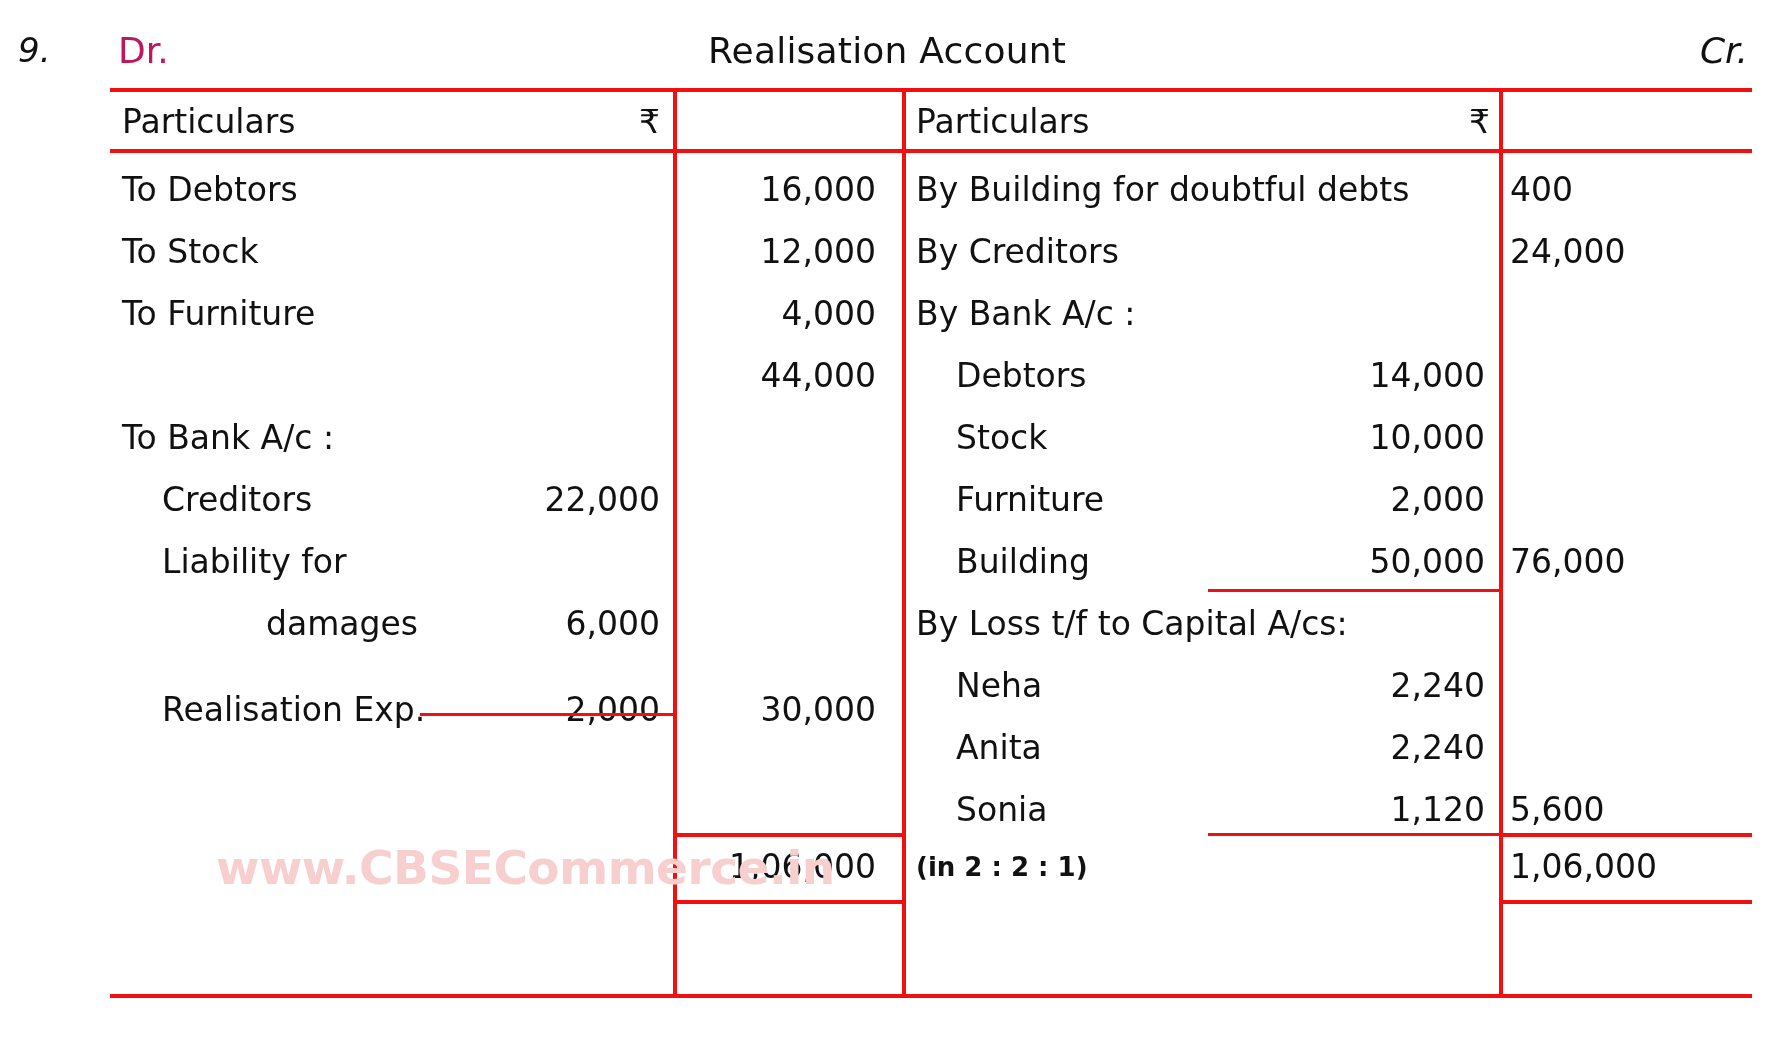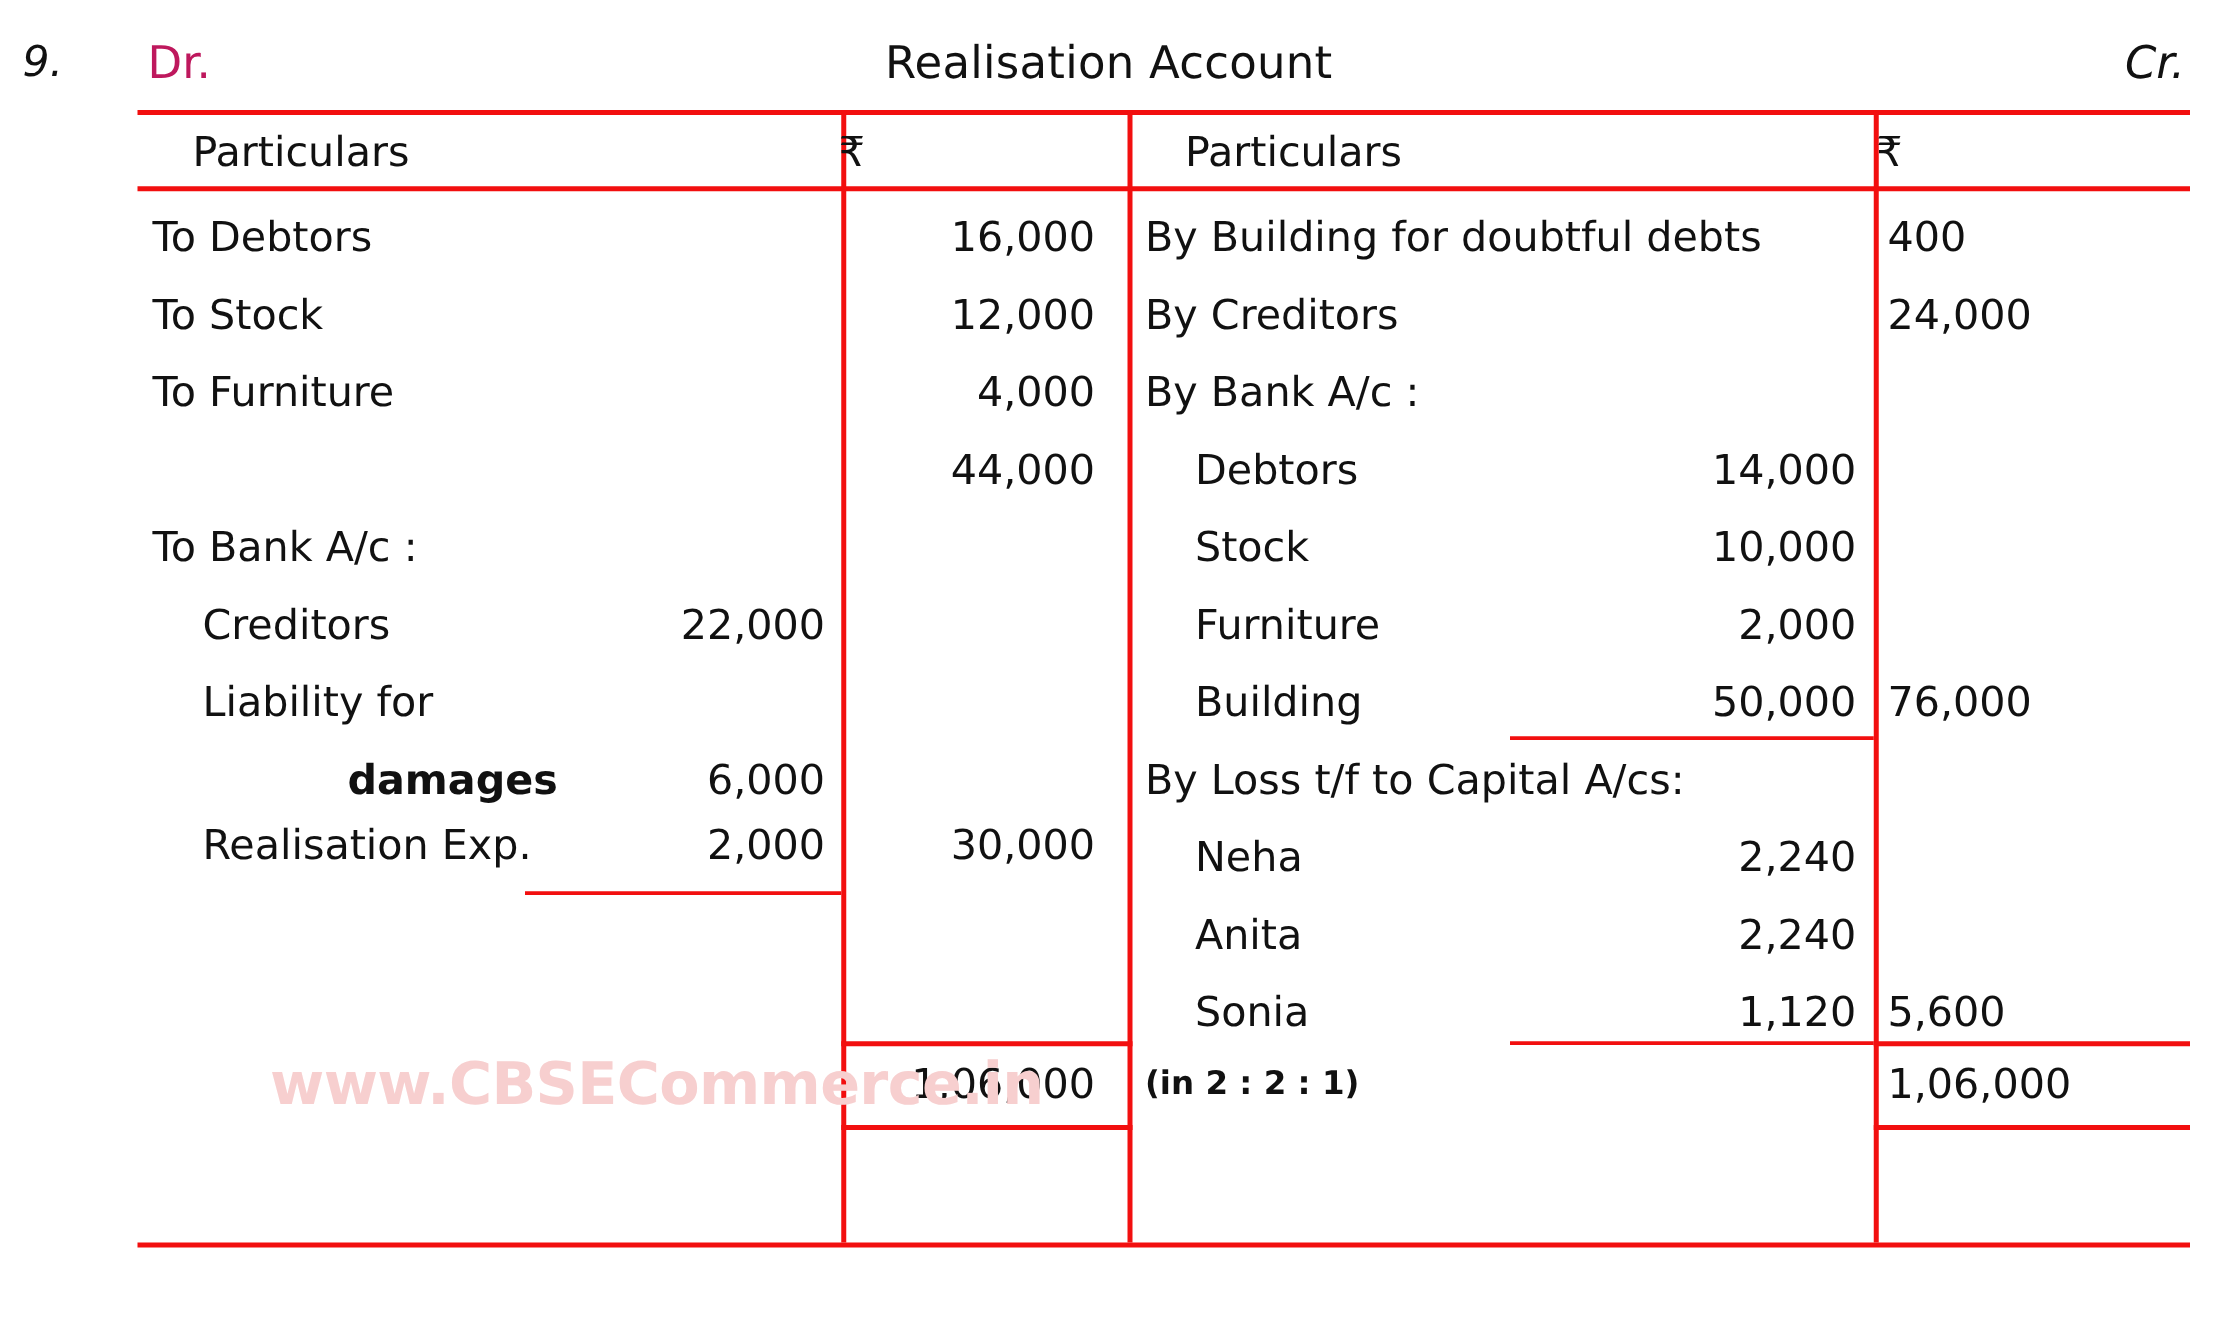"Particulars" .hcell { margin-left: 32px -> none }
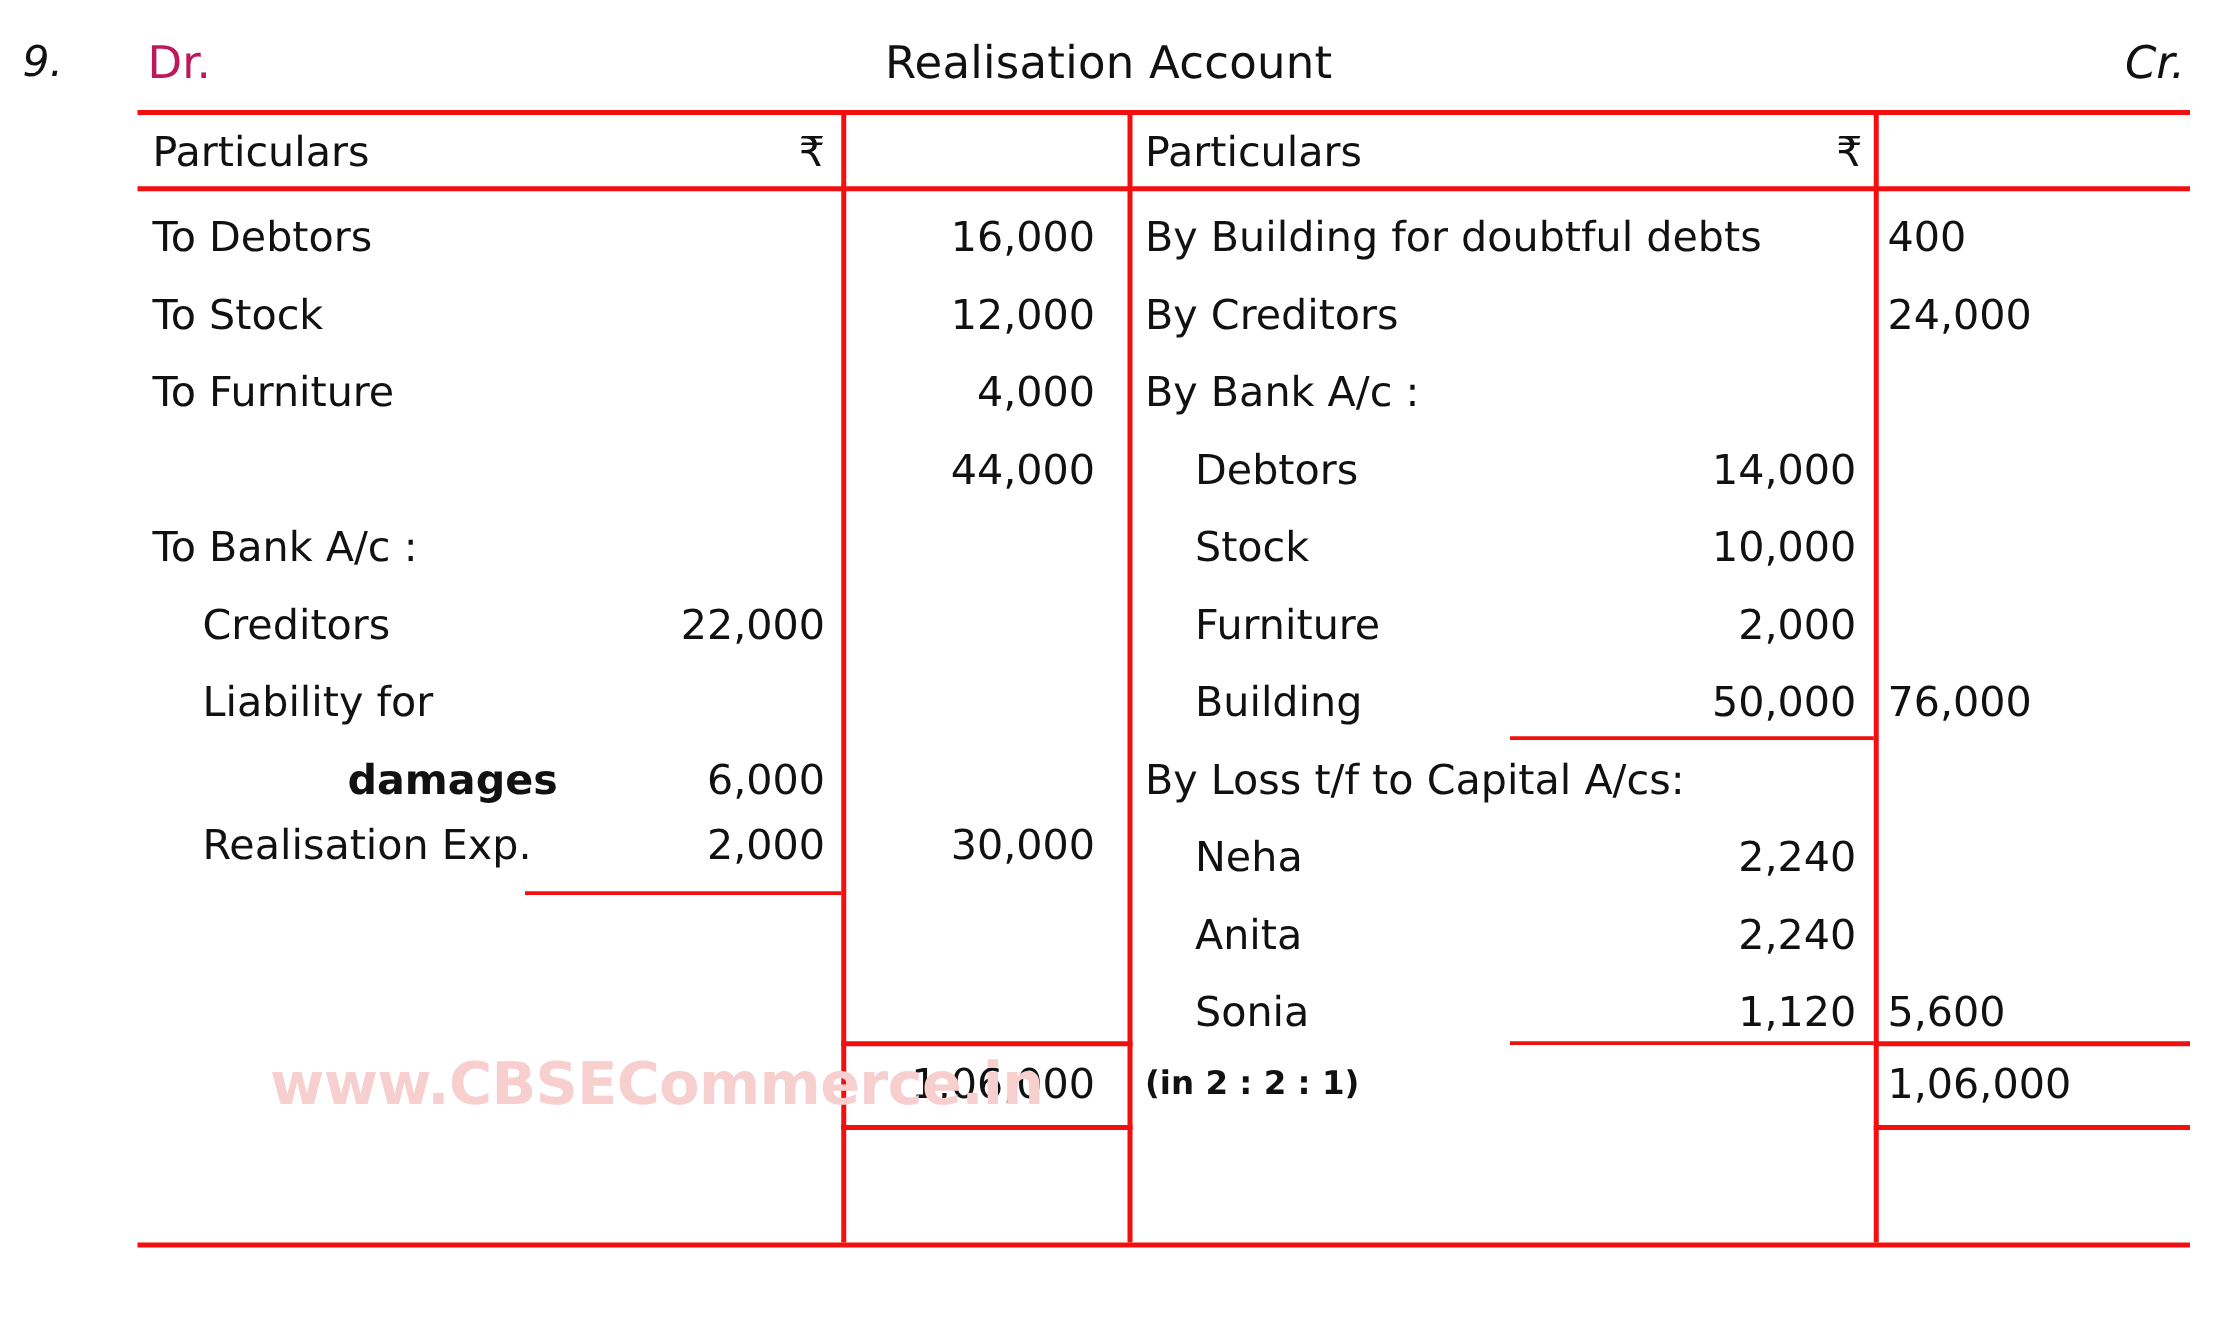"damages" .lab.ind2 { font-weight: bold -> none; left: 168px -> 156px }
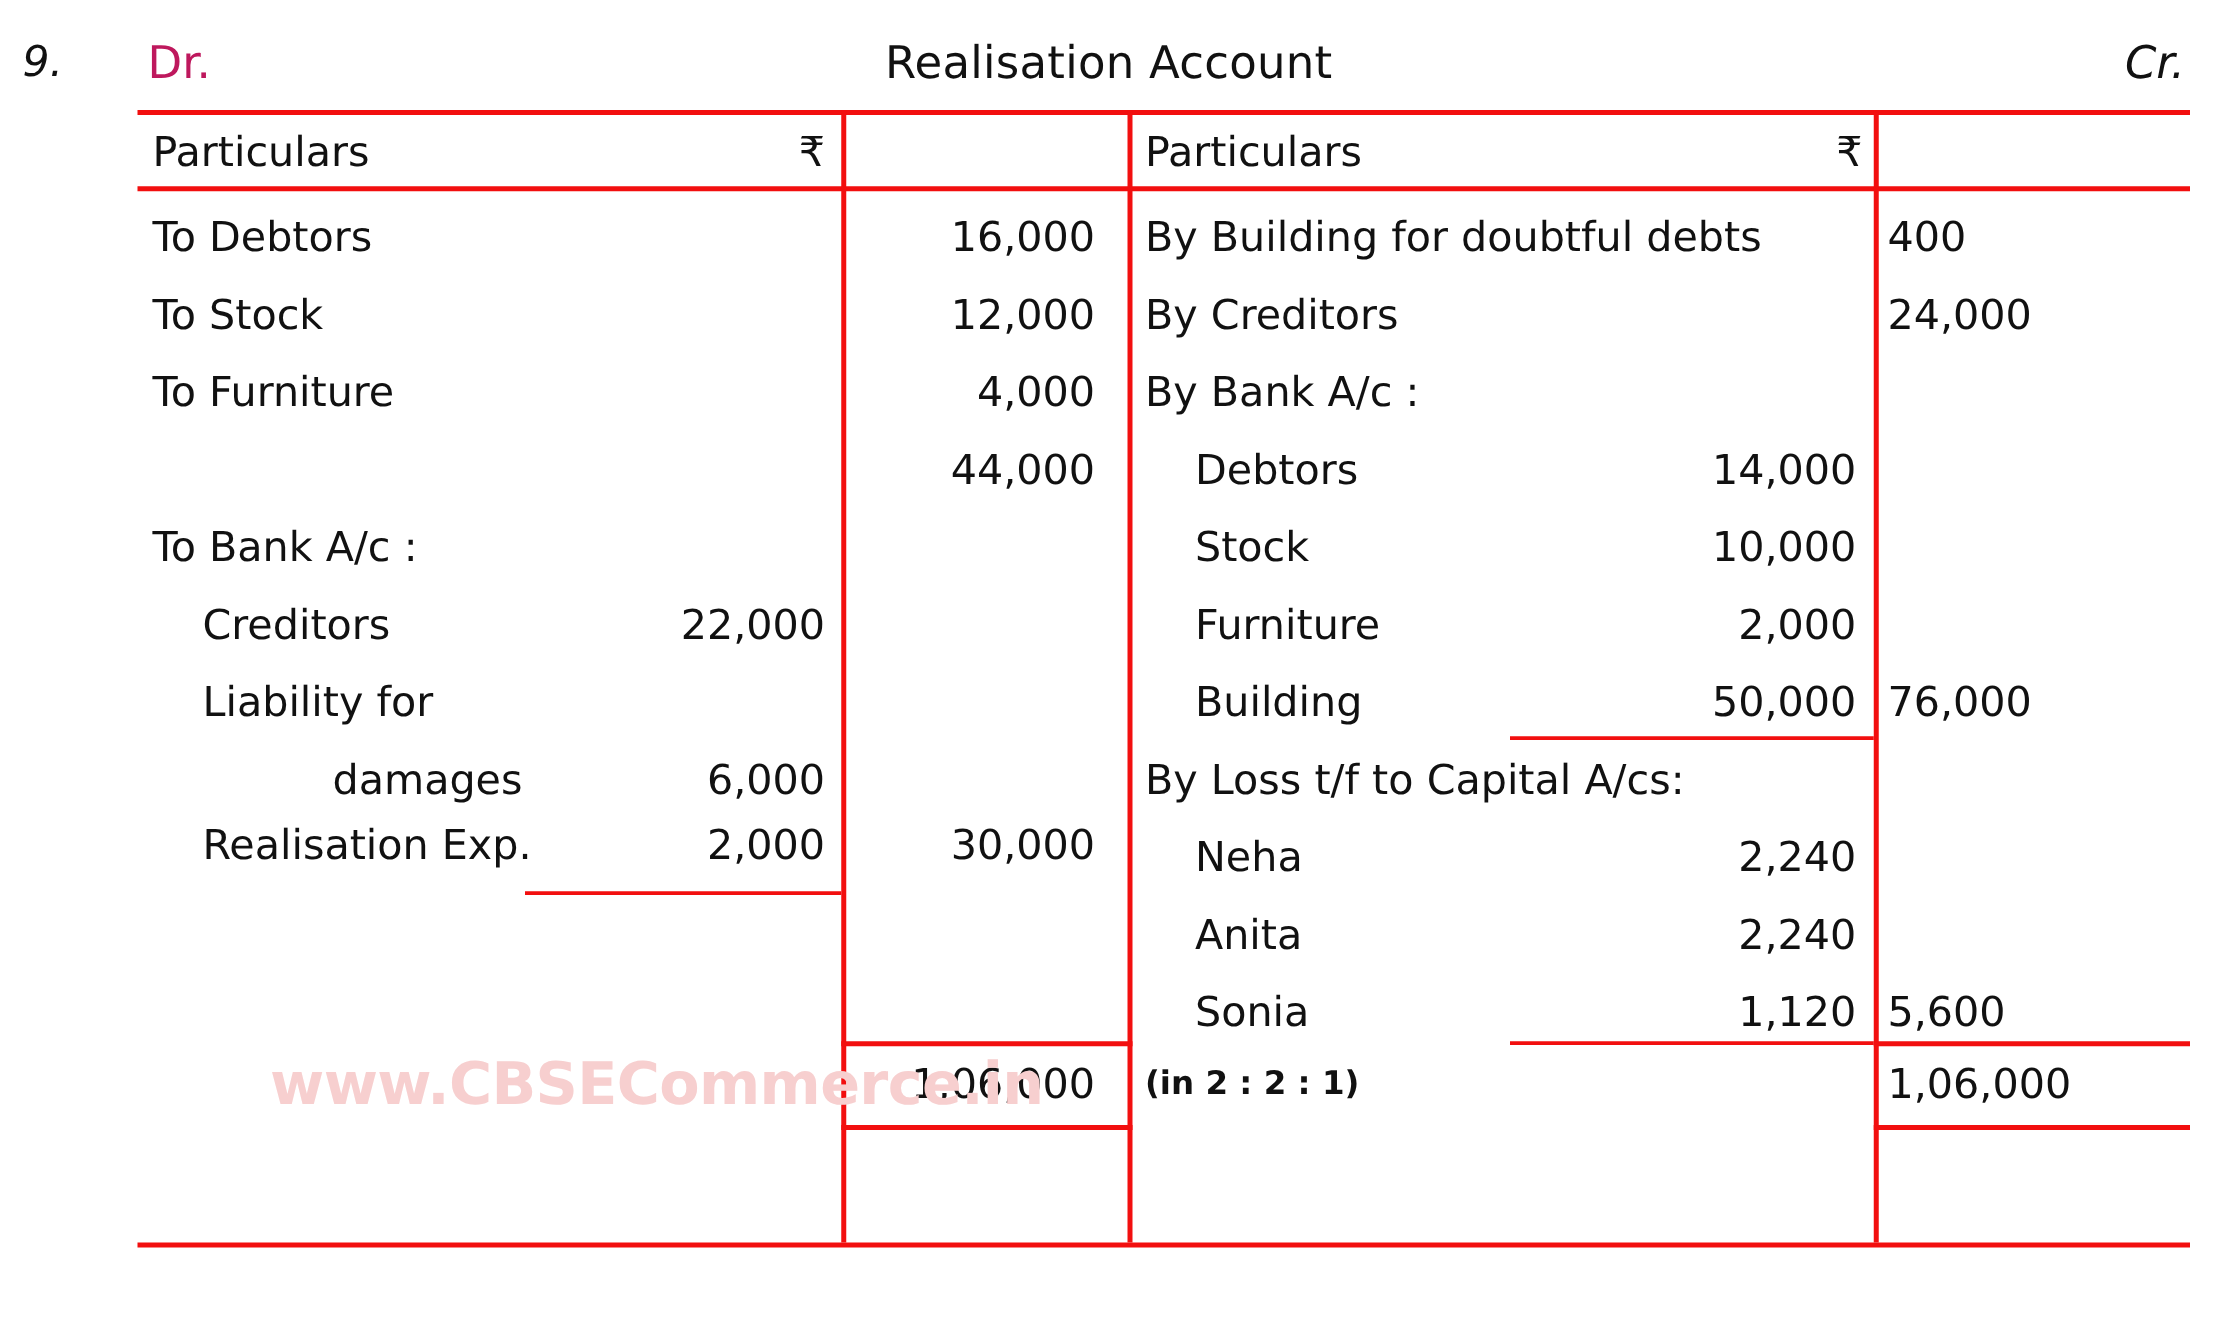"Realisation Exp." div.row { top: 557px -> 591px }
